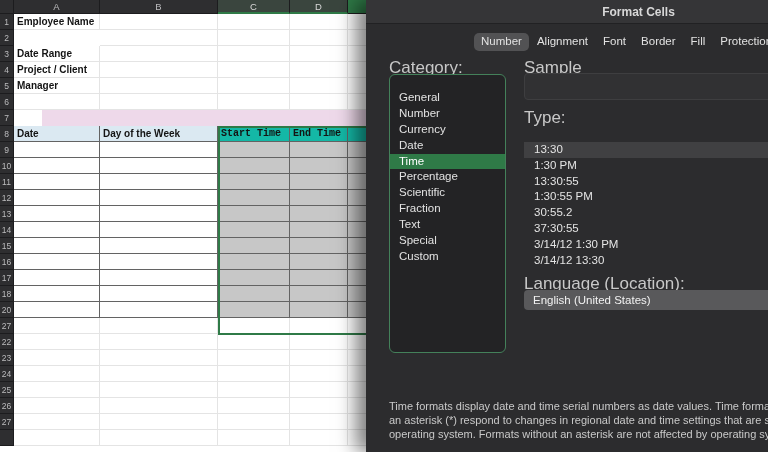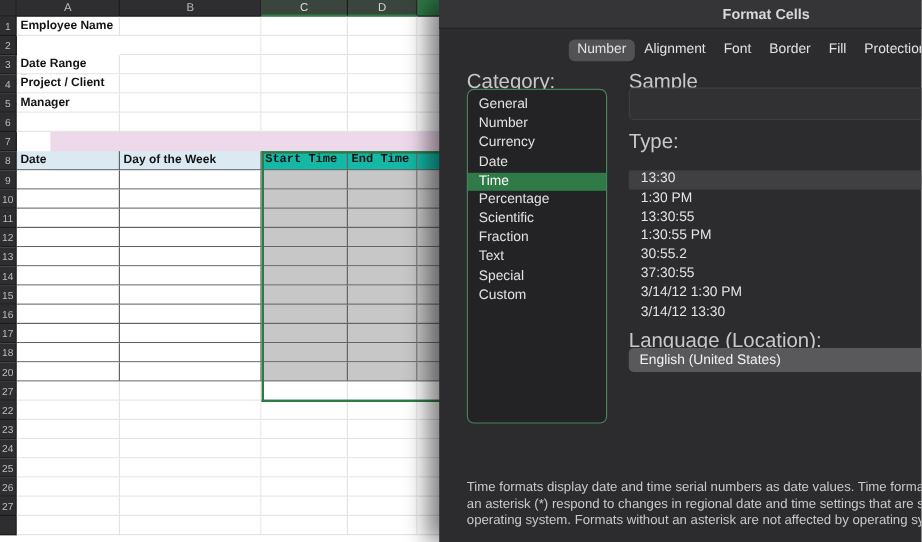"General" #cat-list { padding-top: 5px -> 15px }
